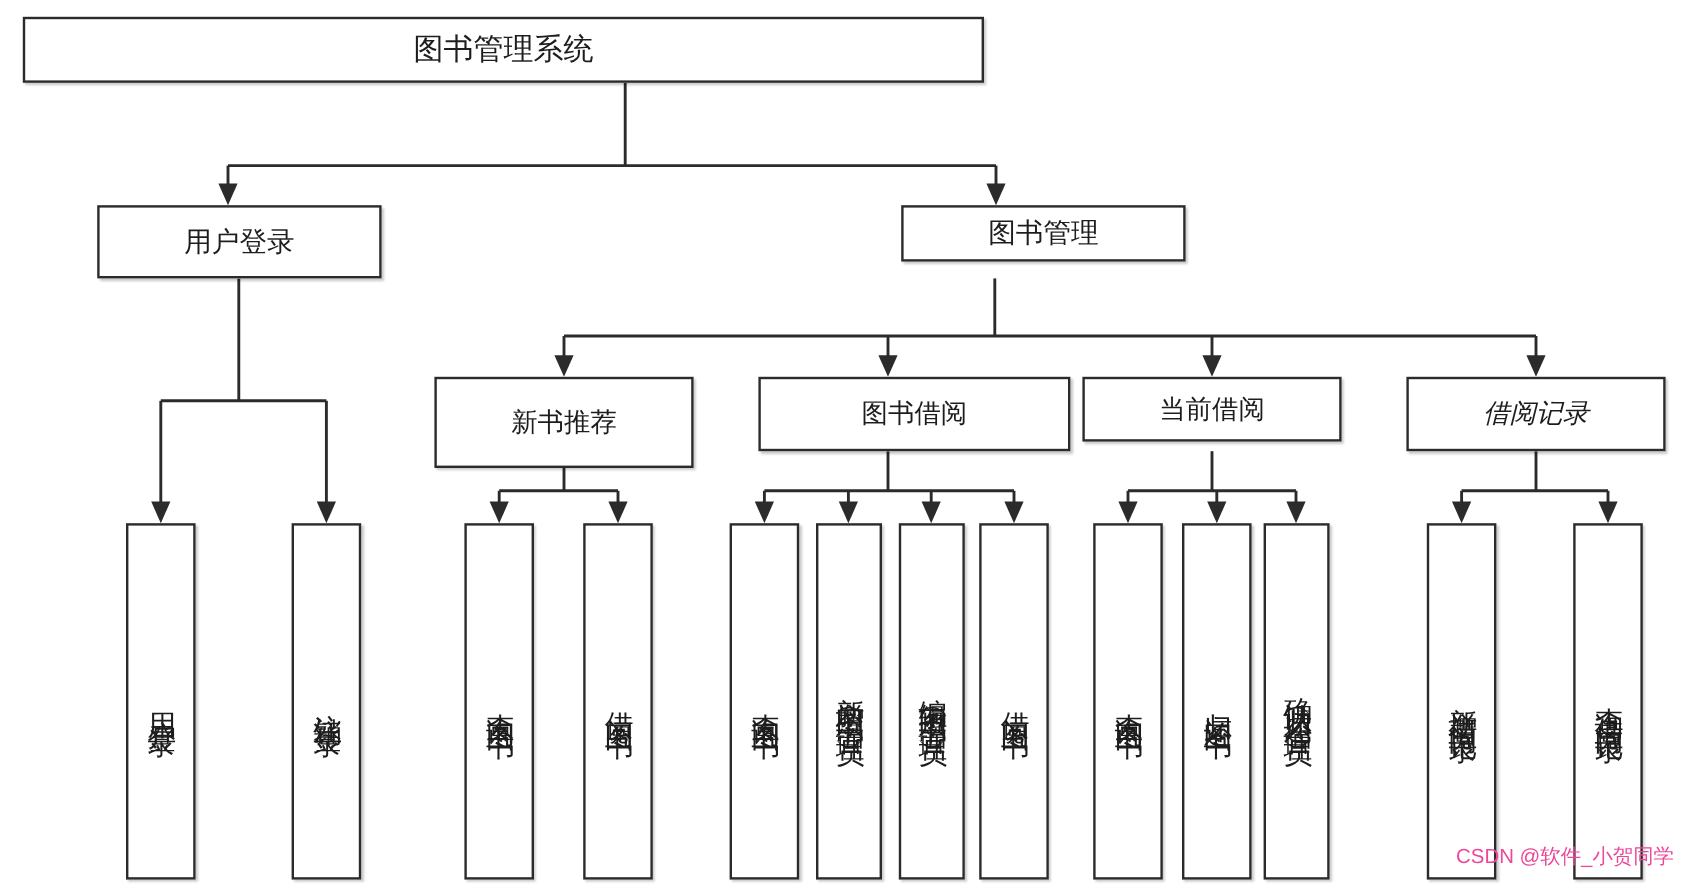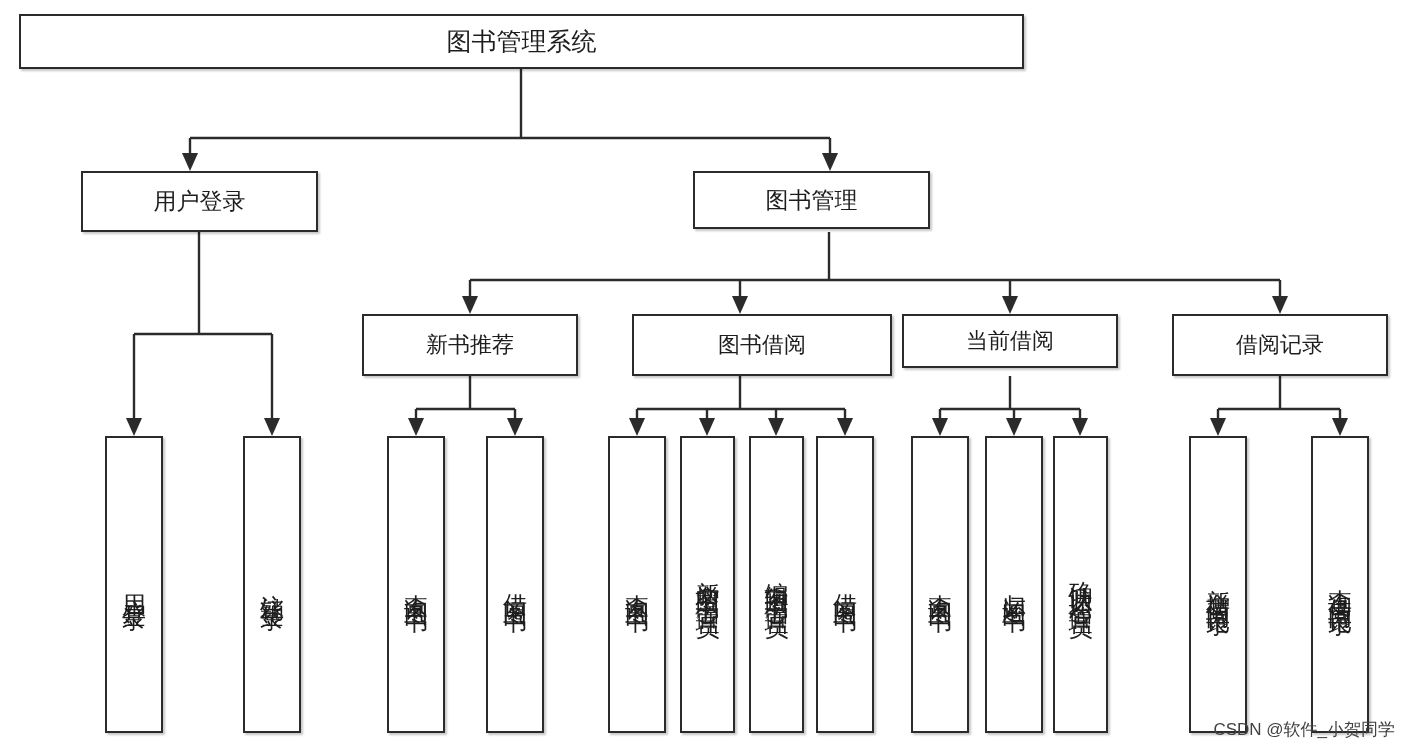"图书管理系统" div.node { width: 1005px -> 801px }
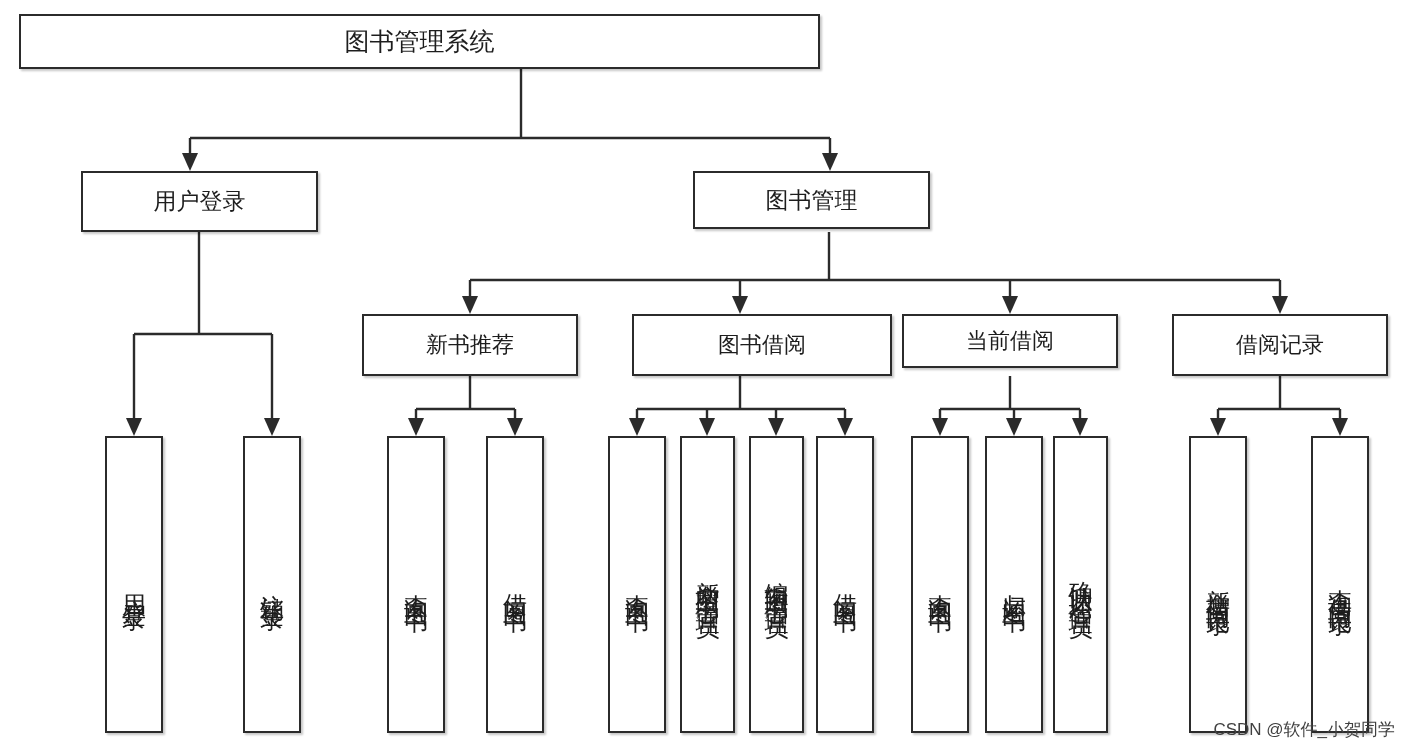"图书管理" div.node { height: 58px -> 47px; left: 693px -> 751px }
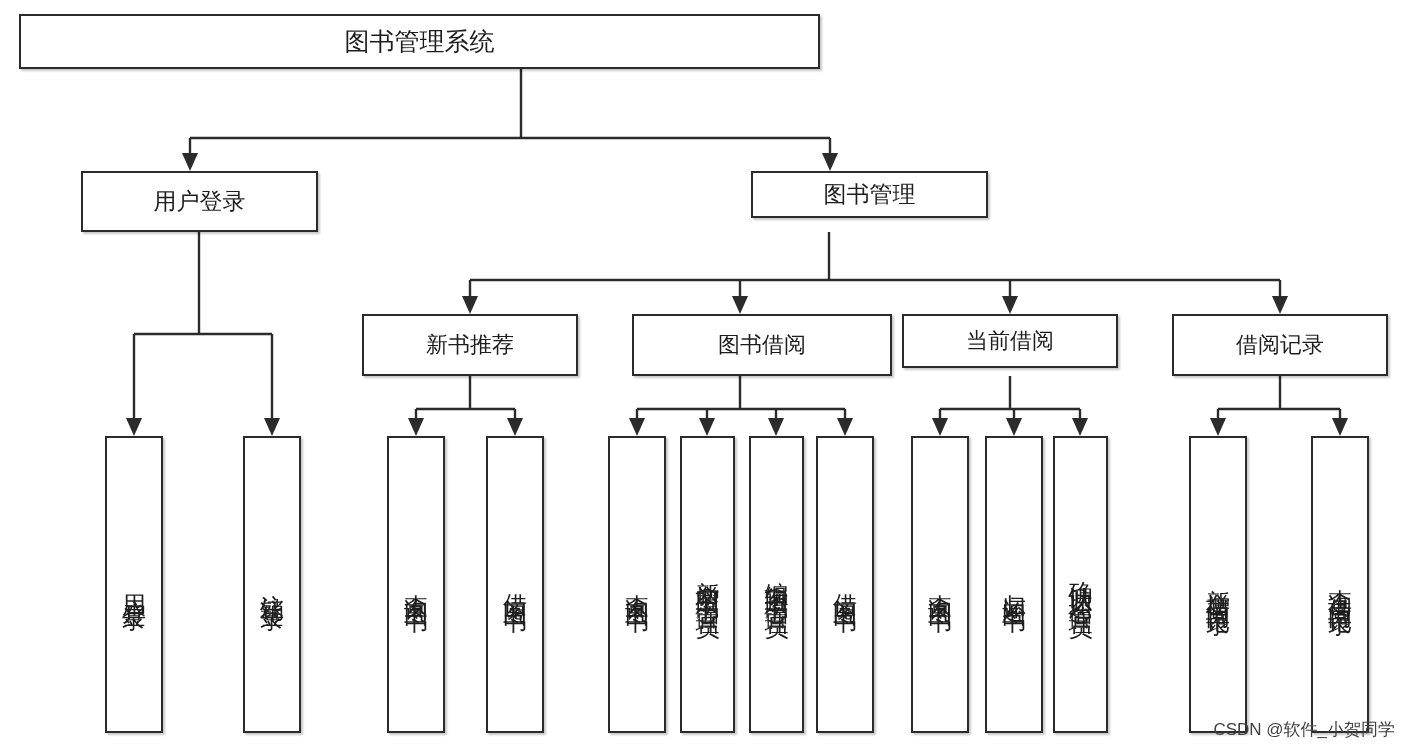"新书推荐" div.node { height: 62px -> 76px }
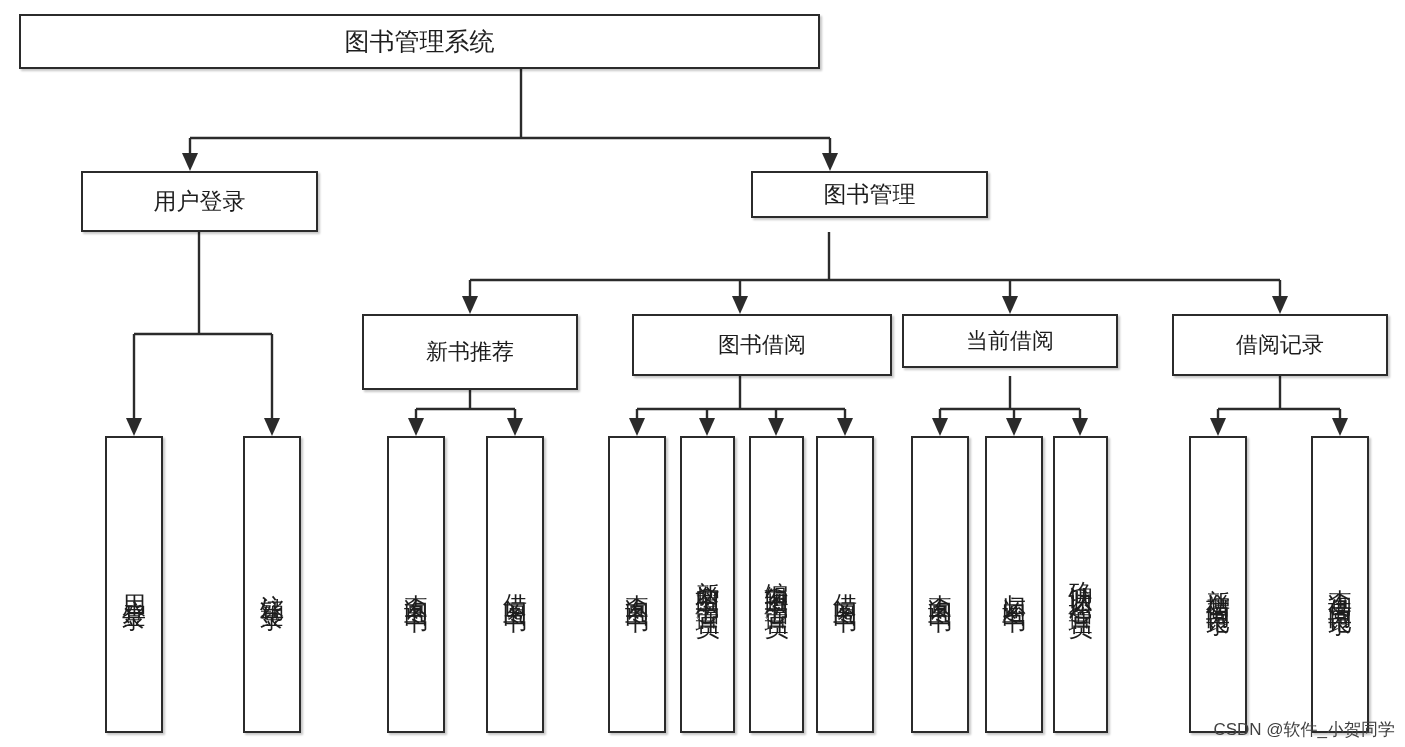"借阅记录" div.node { font-style: none -> italic }
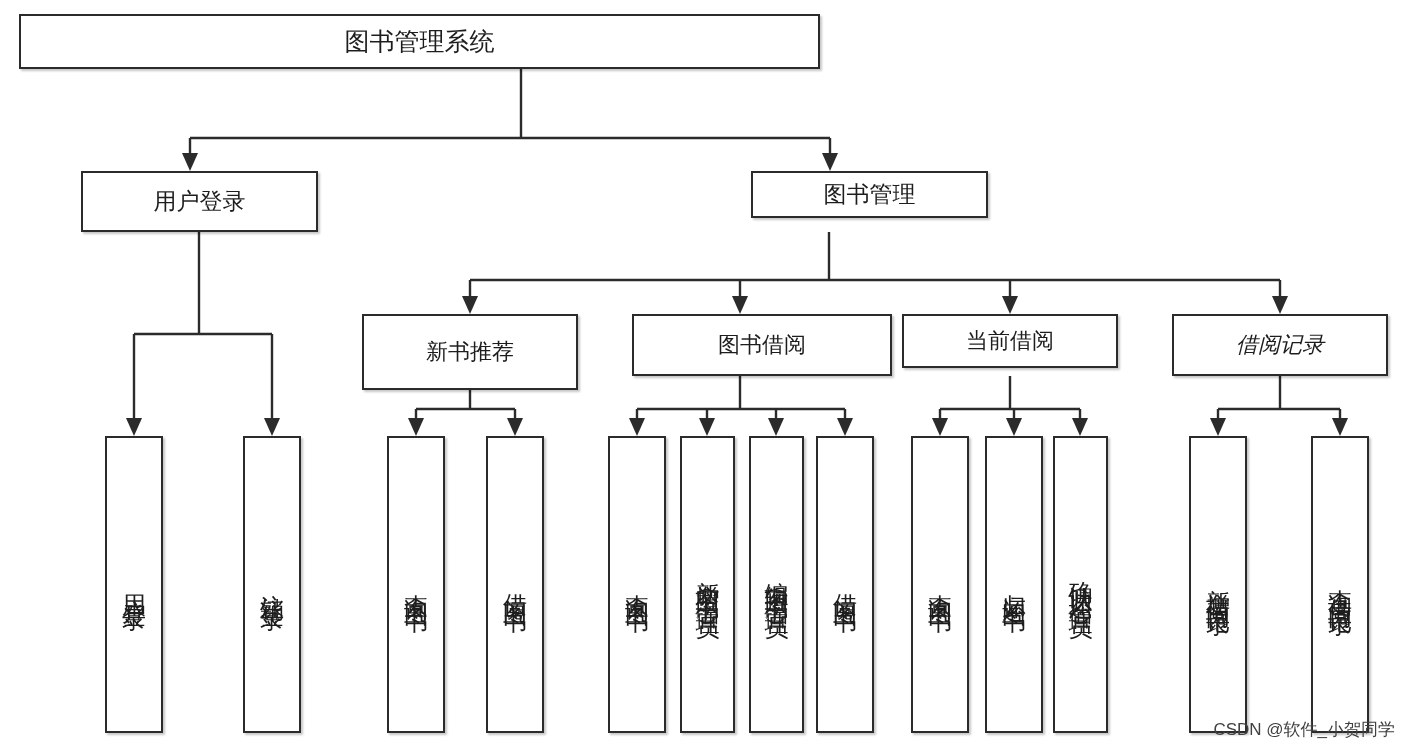"CSDN @软件_小贺同学" #watermark { bottom: 6px -> 22px; color: #404040 -> #ec4899 }
